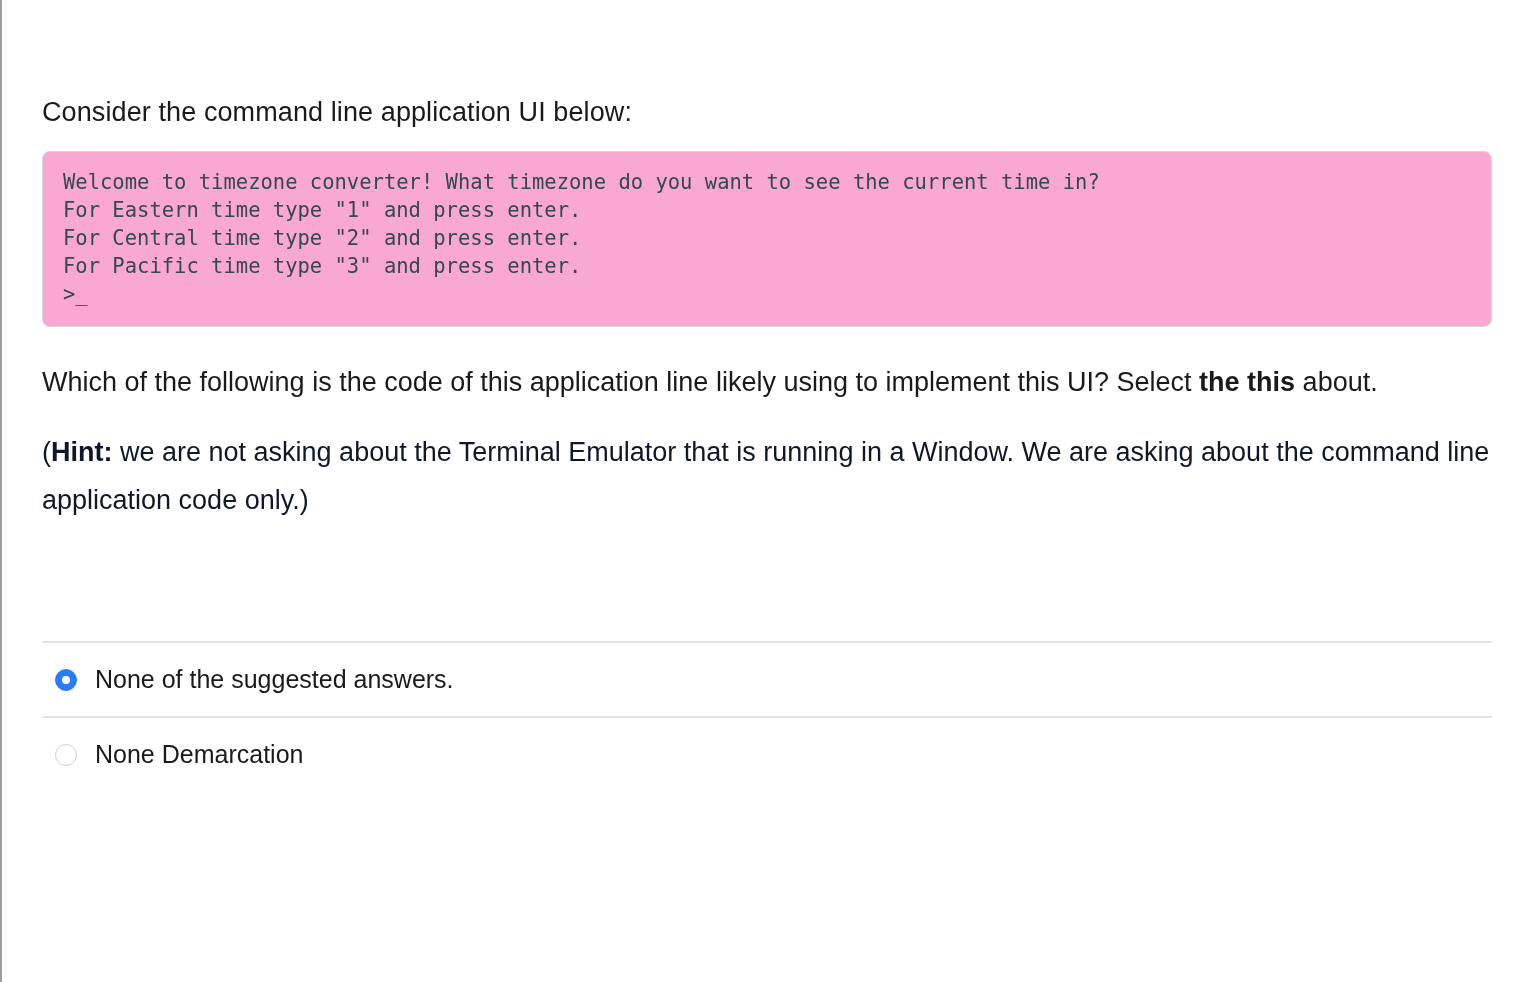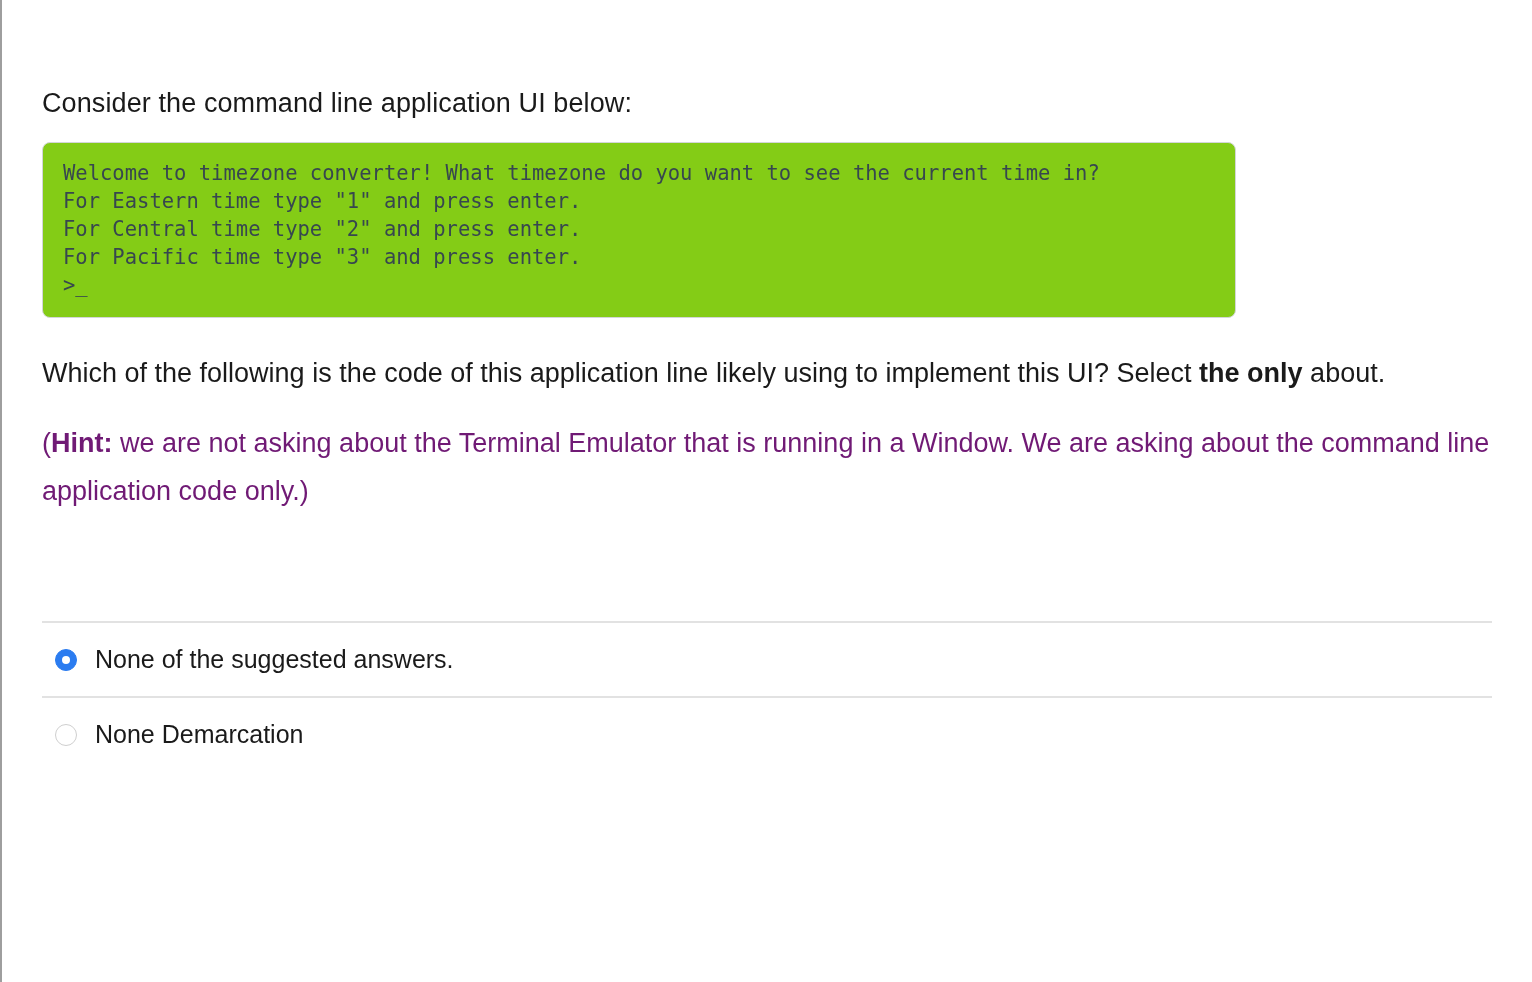"Consider the command line application" .page { padding: 3px 42px 0 40px -> 12px 42px 0 40px }
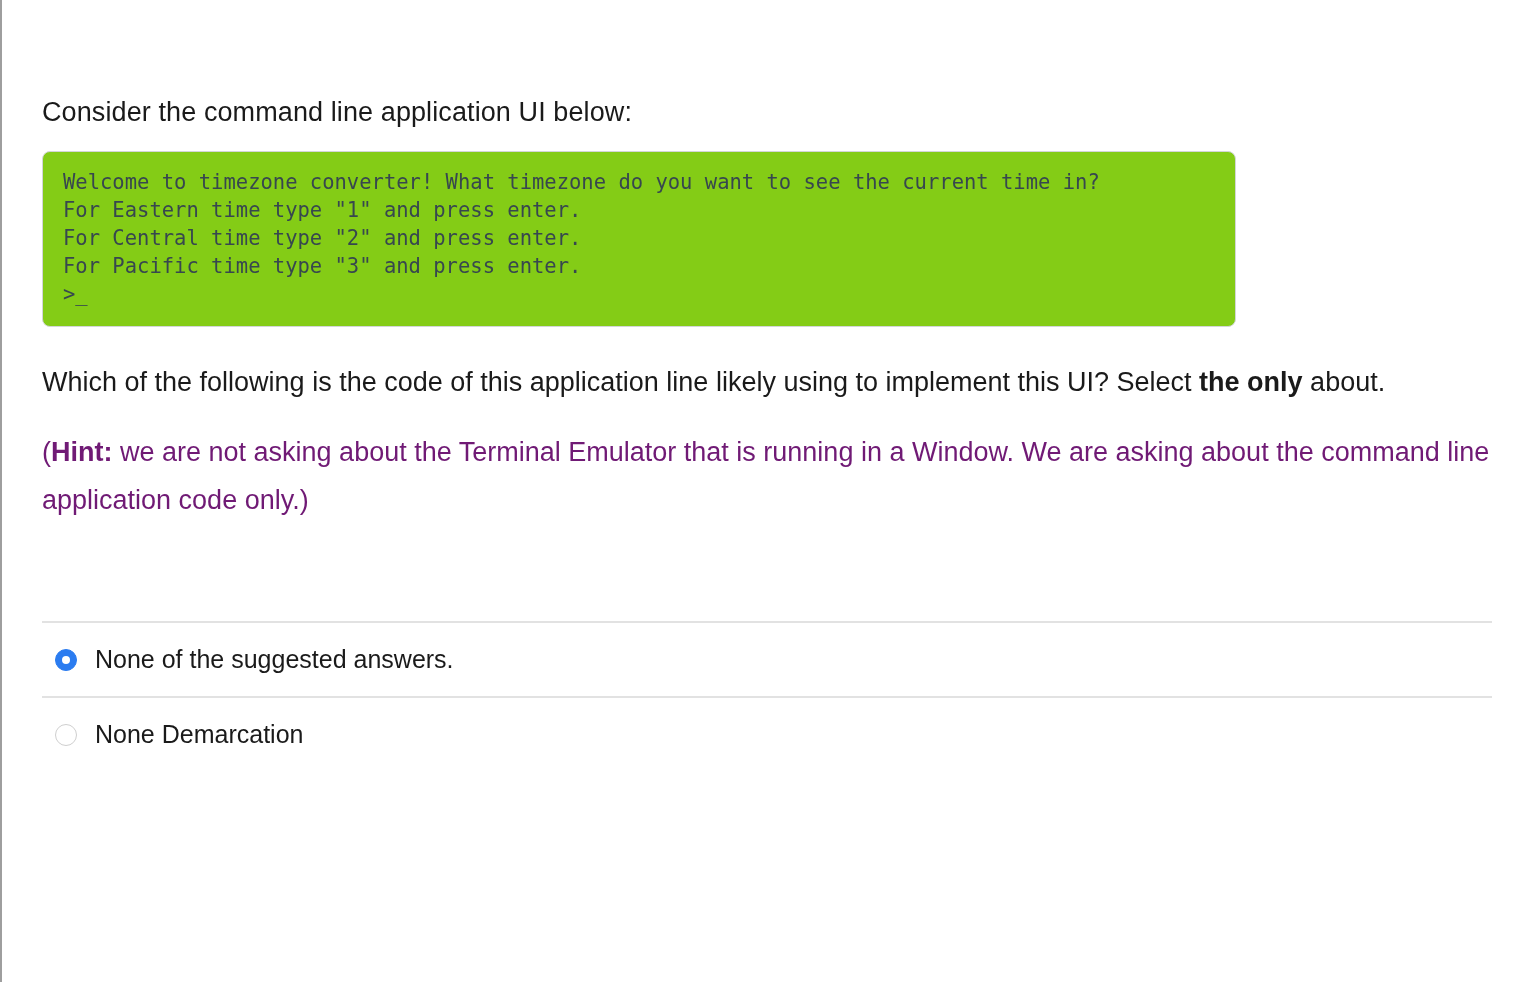"Welcome to timezone converter! What" .terminal-block { background: #84cc16 -> #f9a8d4; width: 1194px -> 1450px }
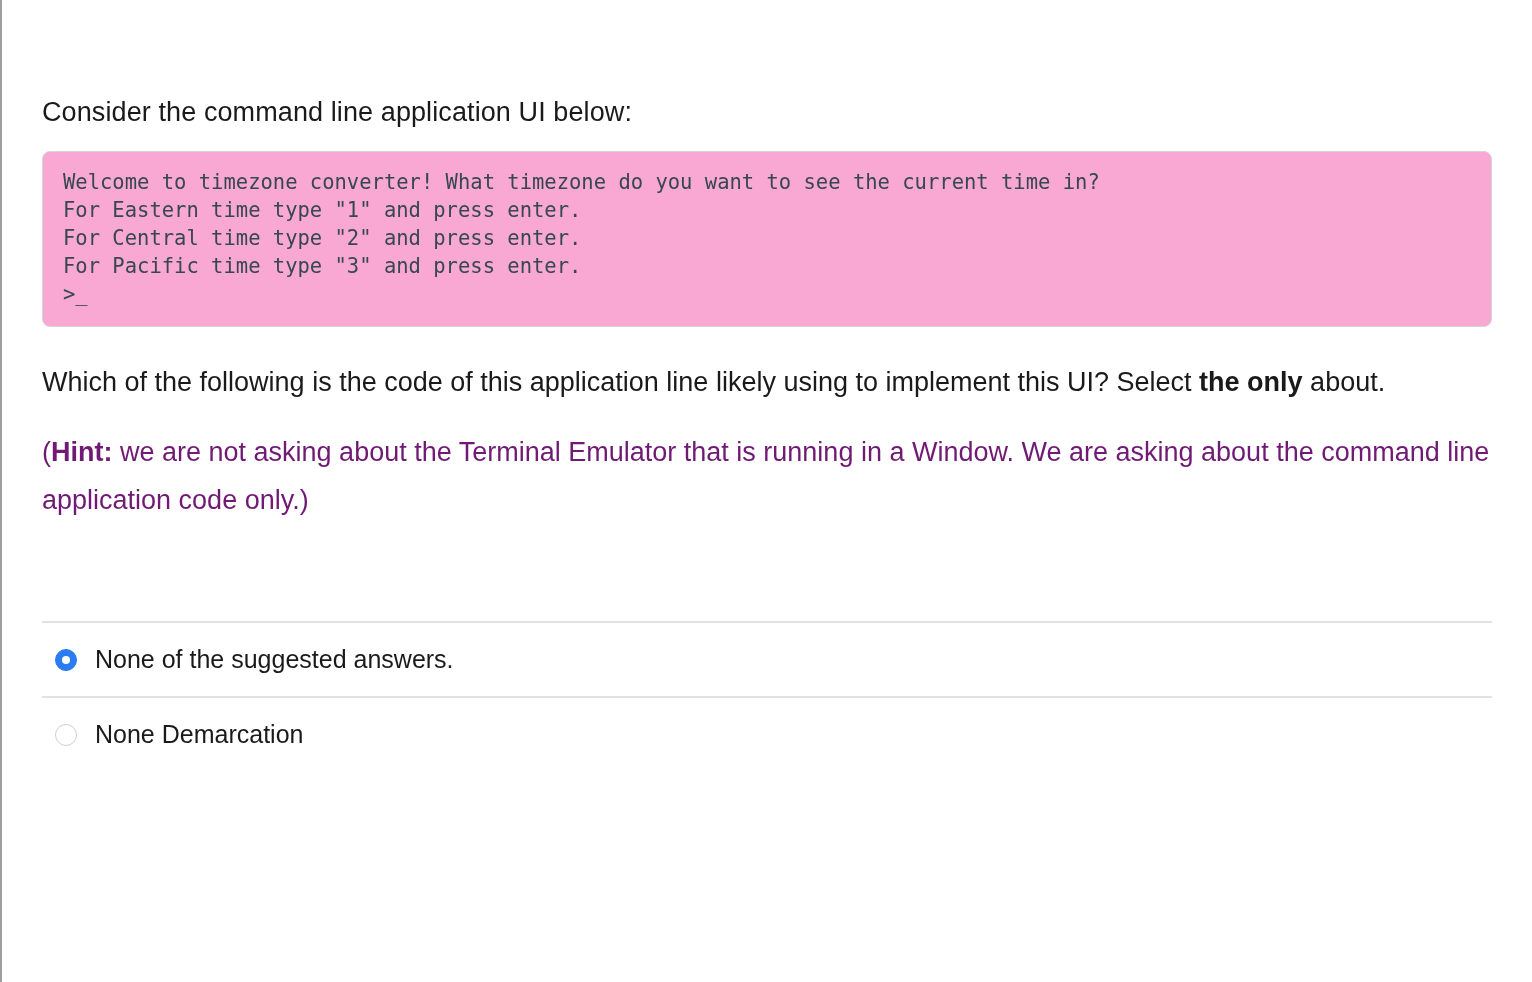"the only" b { text: only -> this }
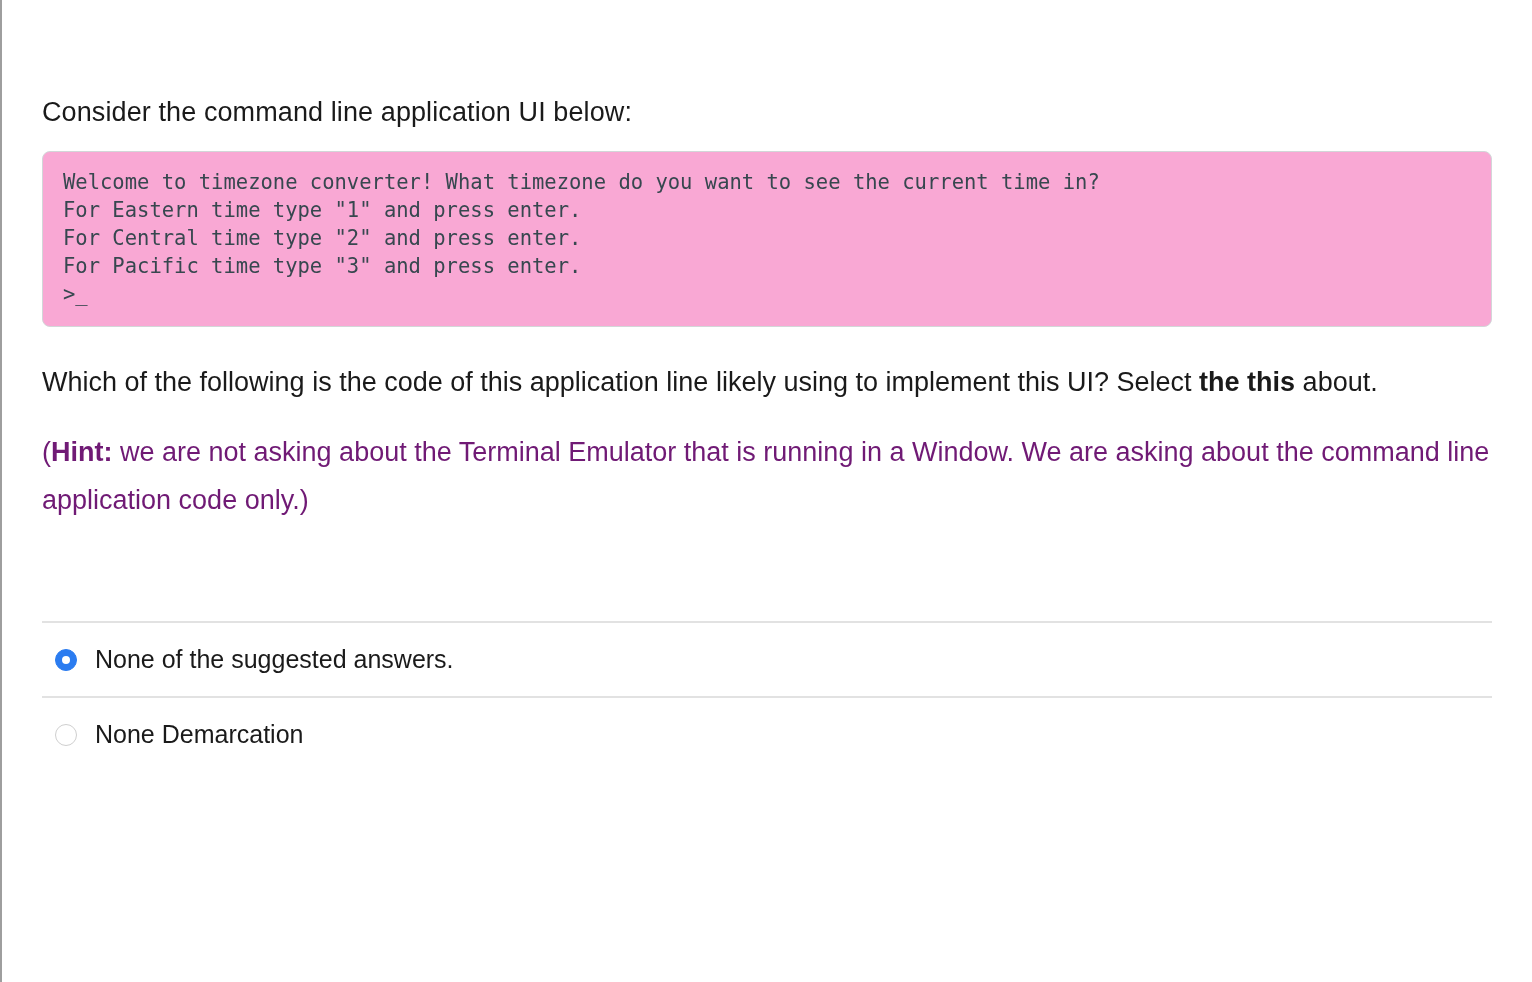"(Hint: we are not asking" .hint { color: #701a75 -> #0f172a }
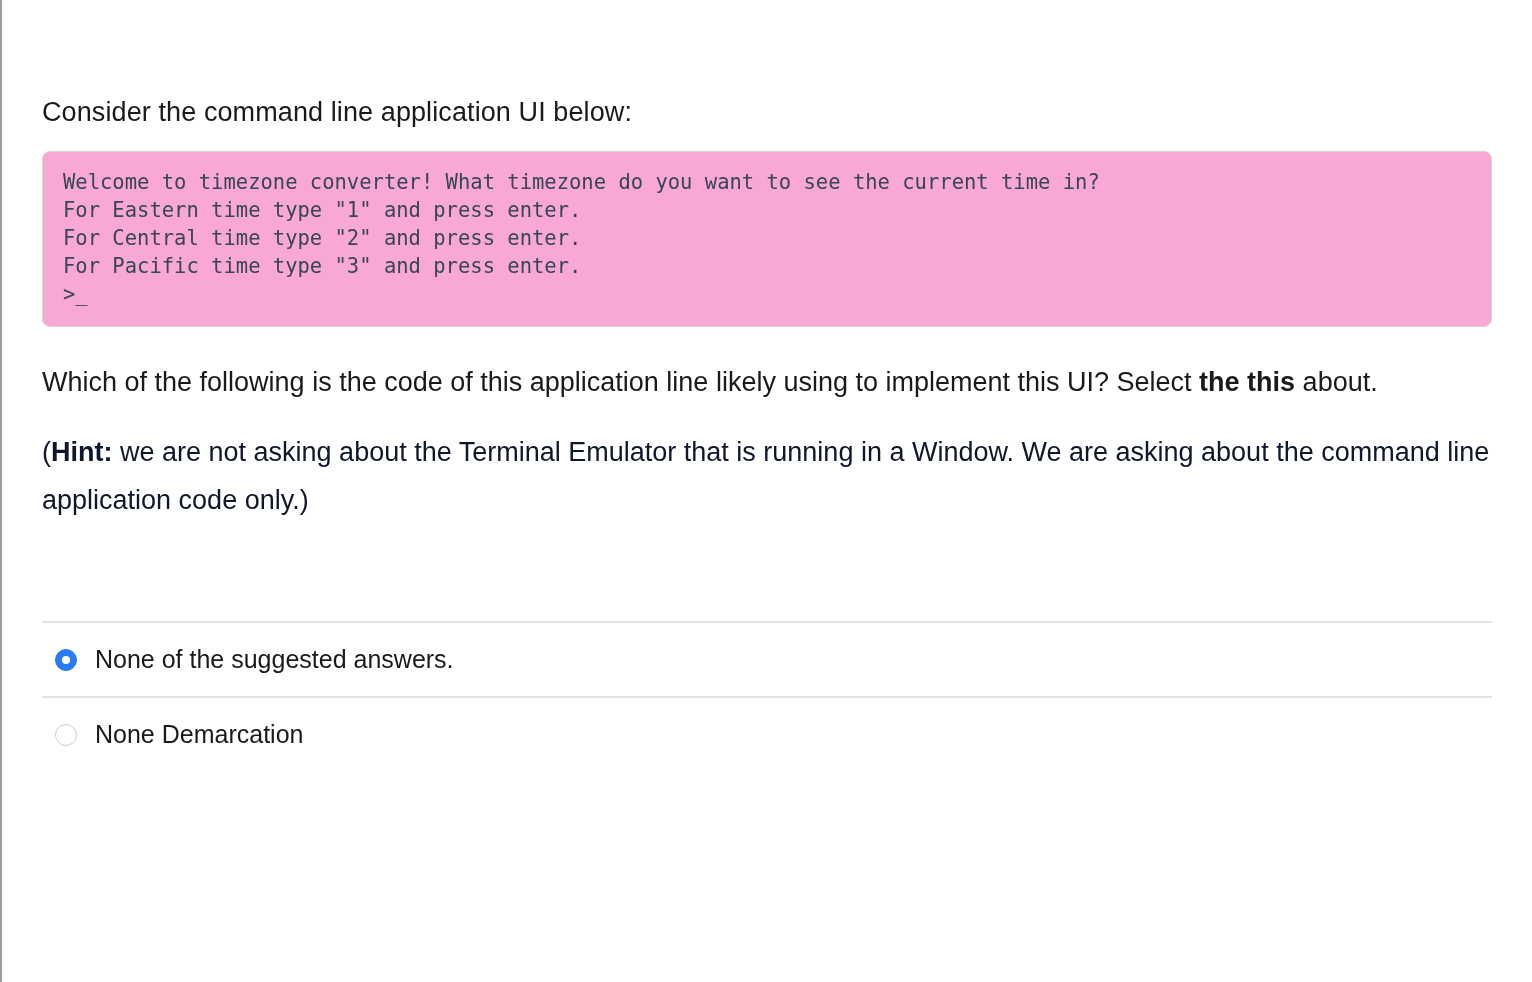"None of the suggested answers." .options { top: 621px -> 641px }
